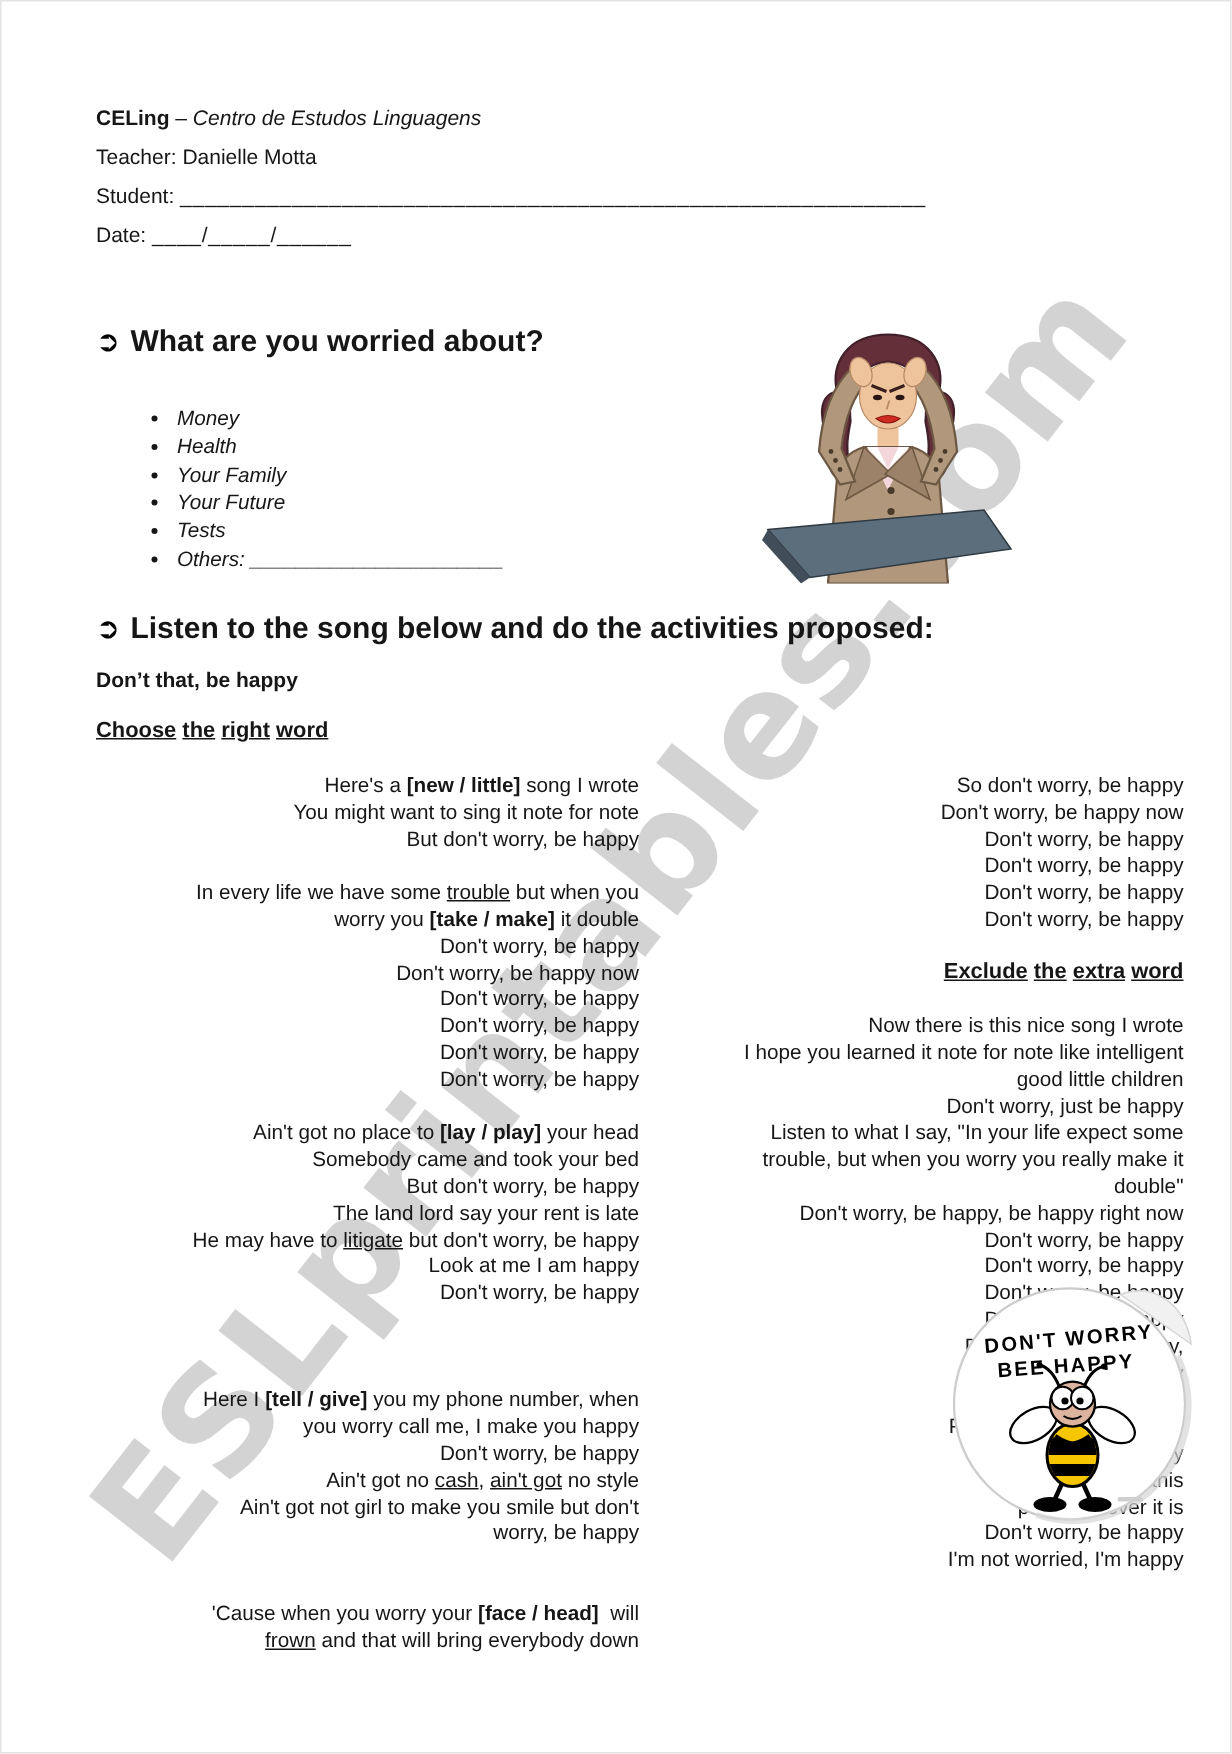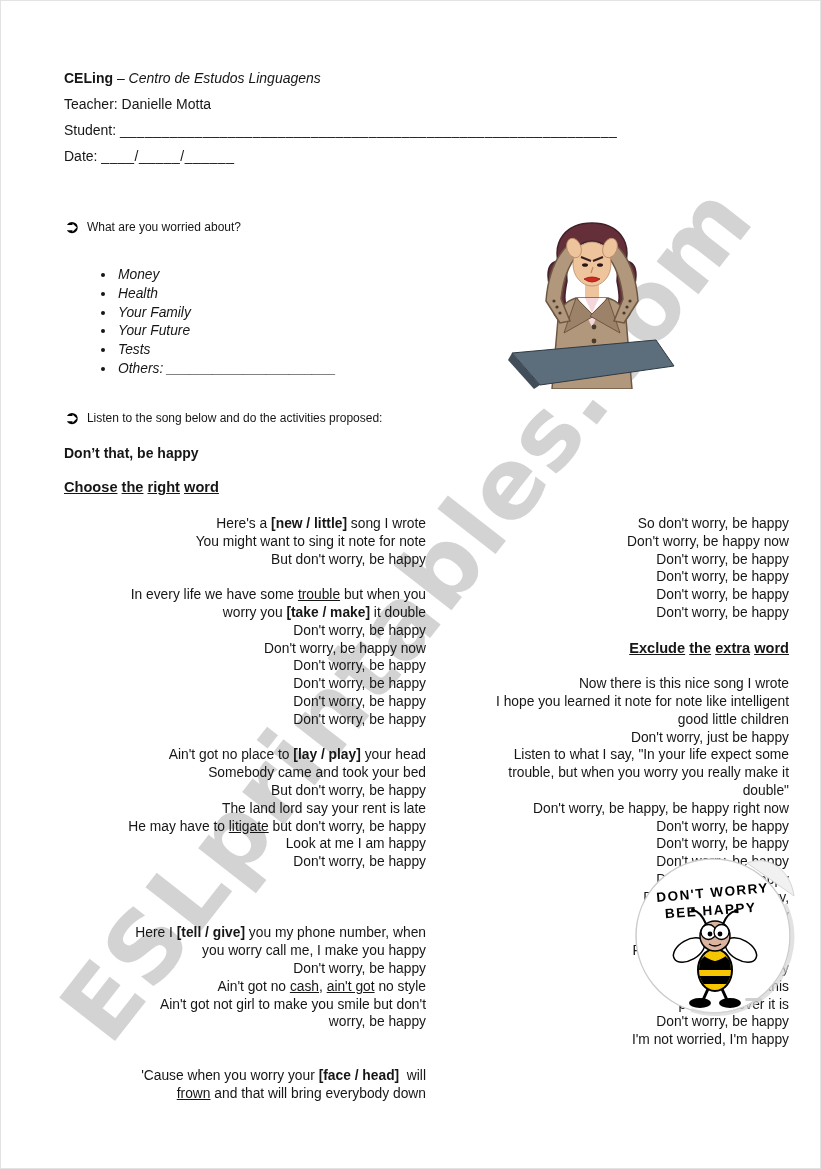"What are you worried about?" .sec-title { font-size: 12px -> 20px; font-weight: normal -> bold }
